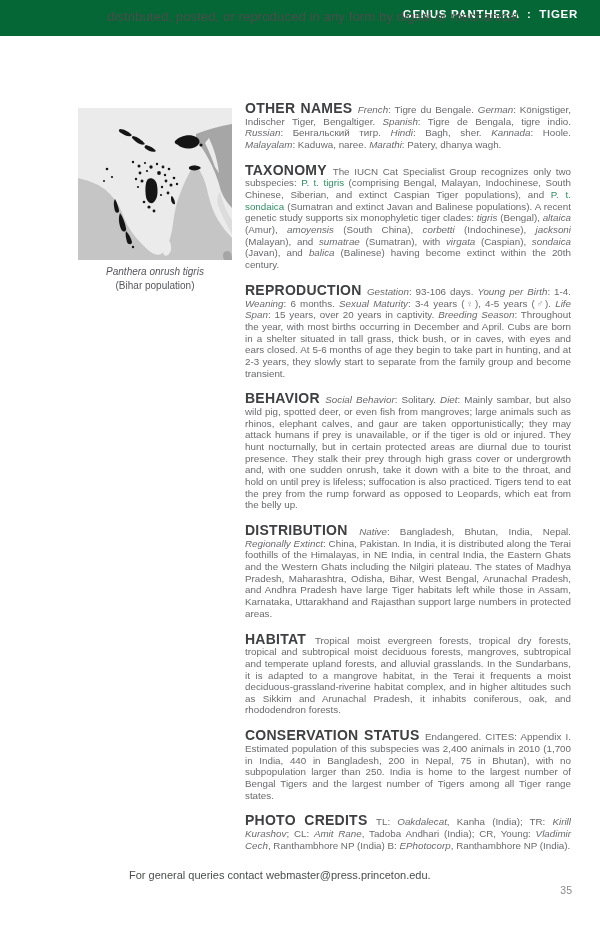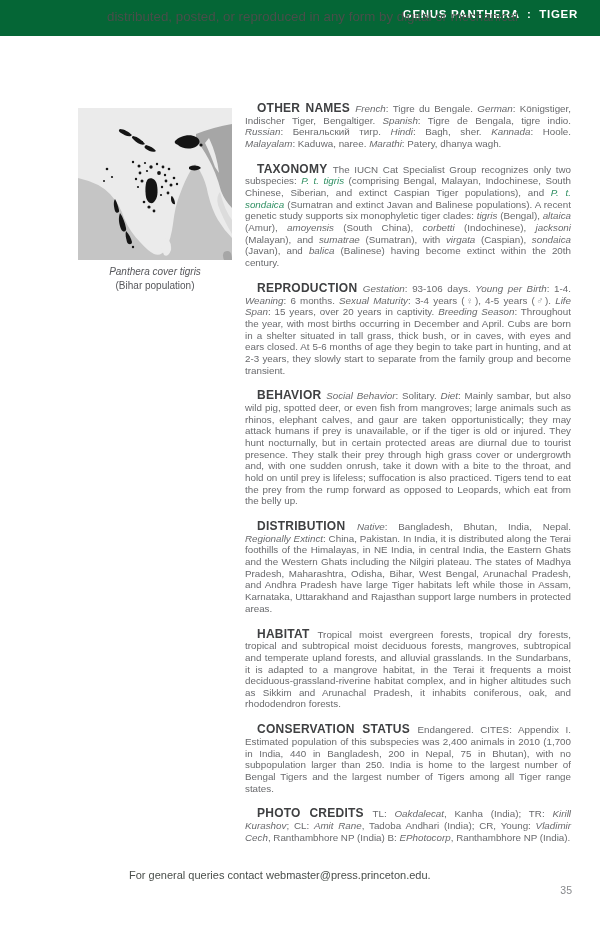"OTHER NAMES" .run-in { font-size: 12px -> 14px; margin-left: 12px -> none }
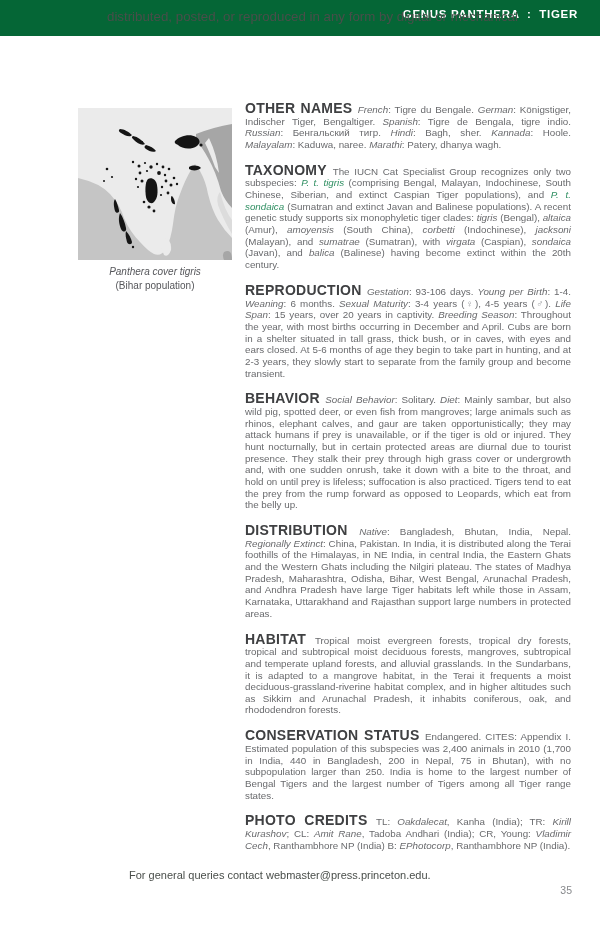"P. t. tigris" .sg-g { font-style: italic -> none }
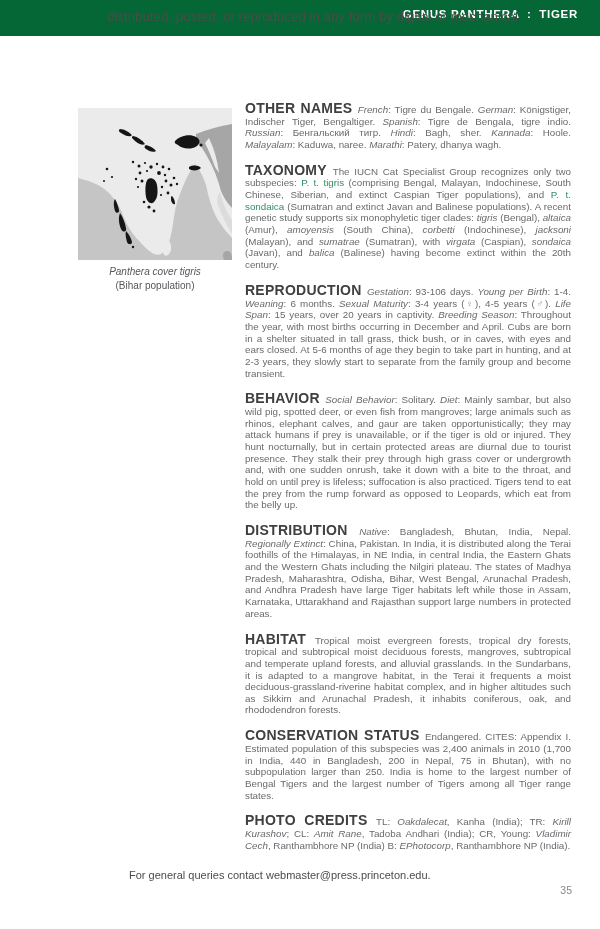"Panthera cover tigris" div.cap-species { text: cover -> onrush }
